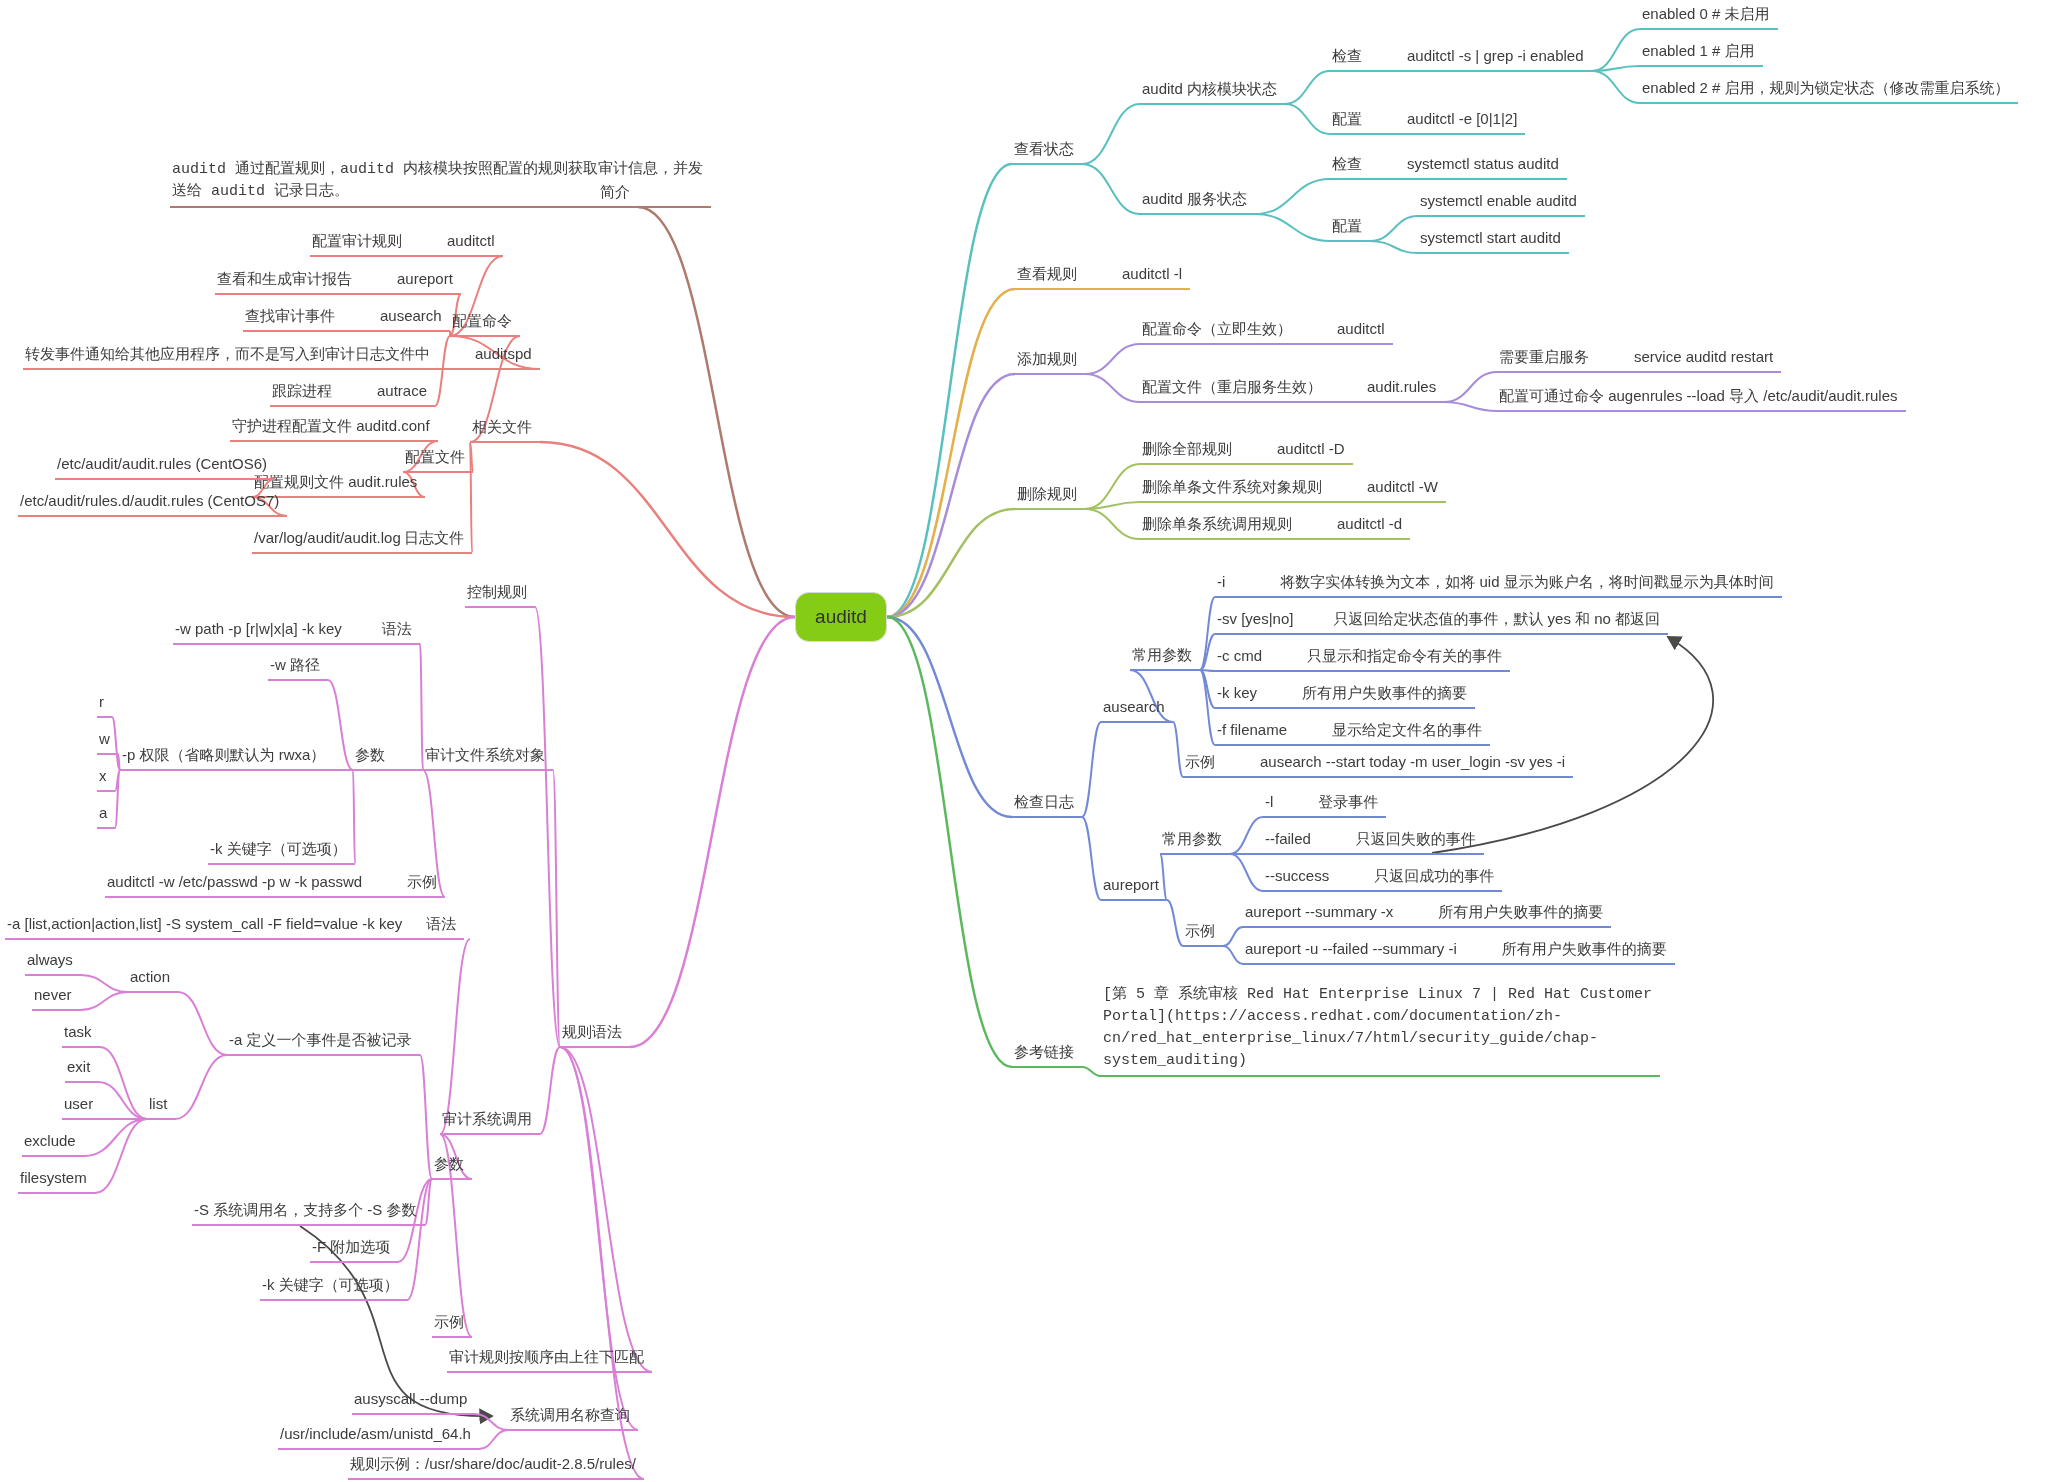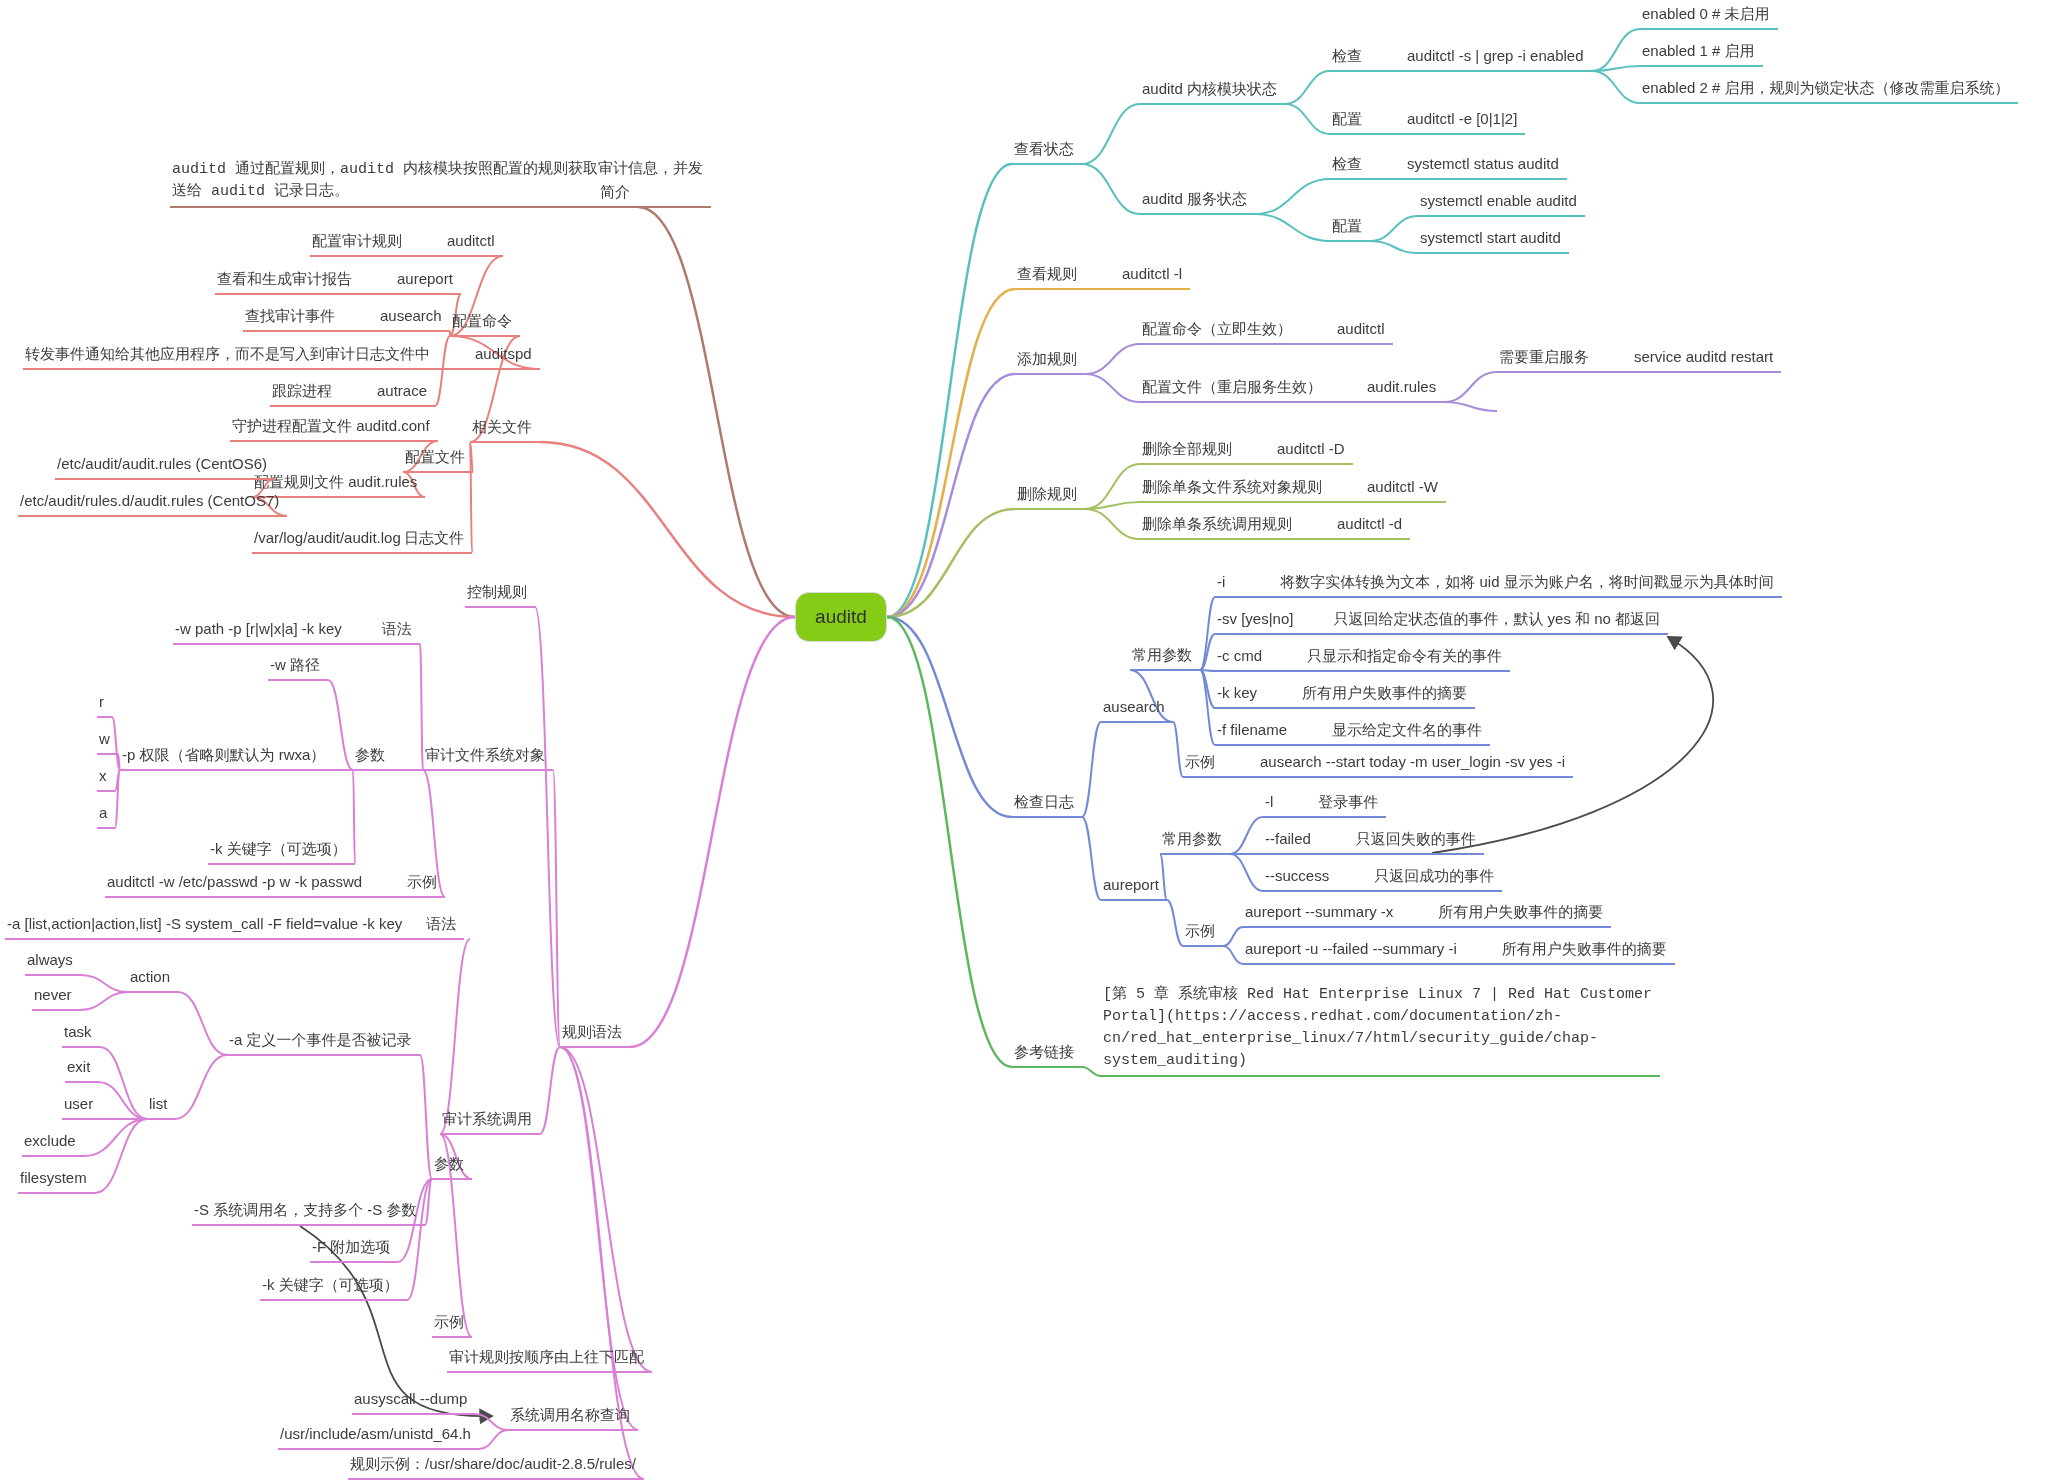"配置可通过命令 augenrules --load 导入" div.nd { html: none -> <div><span>配置可通过命令 augenrules --load 导入 /etc/audit/audit.rules</span></div> }
